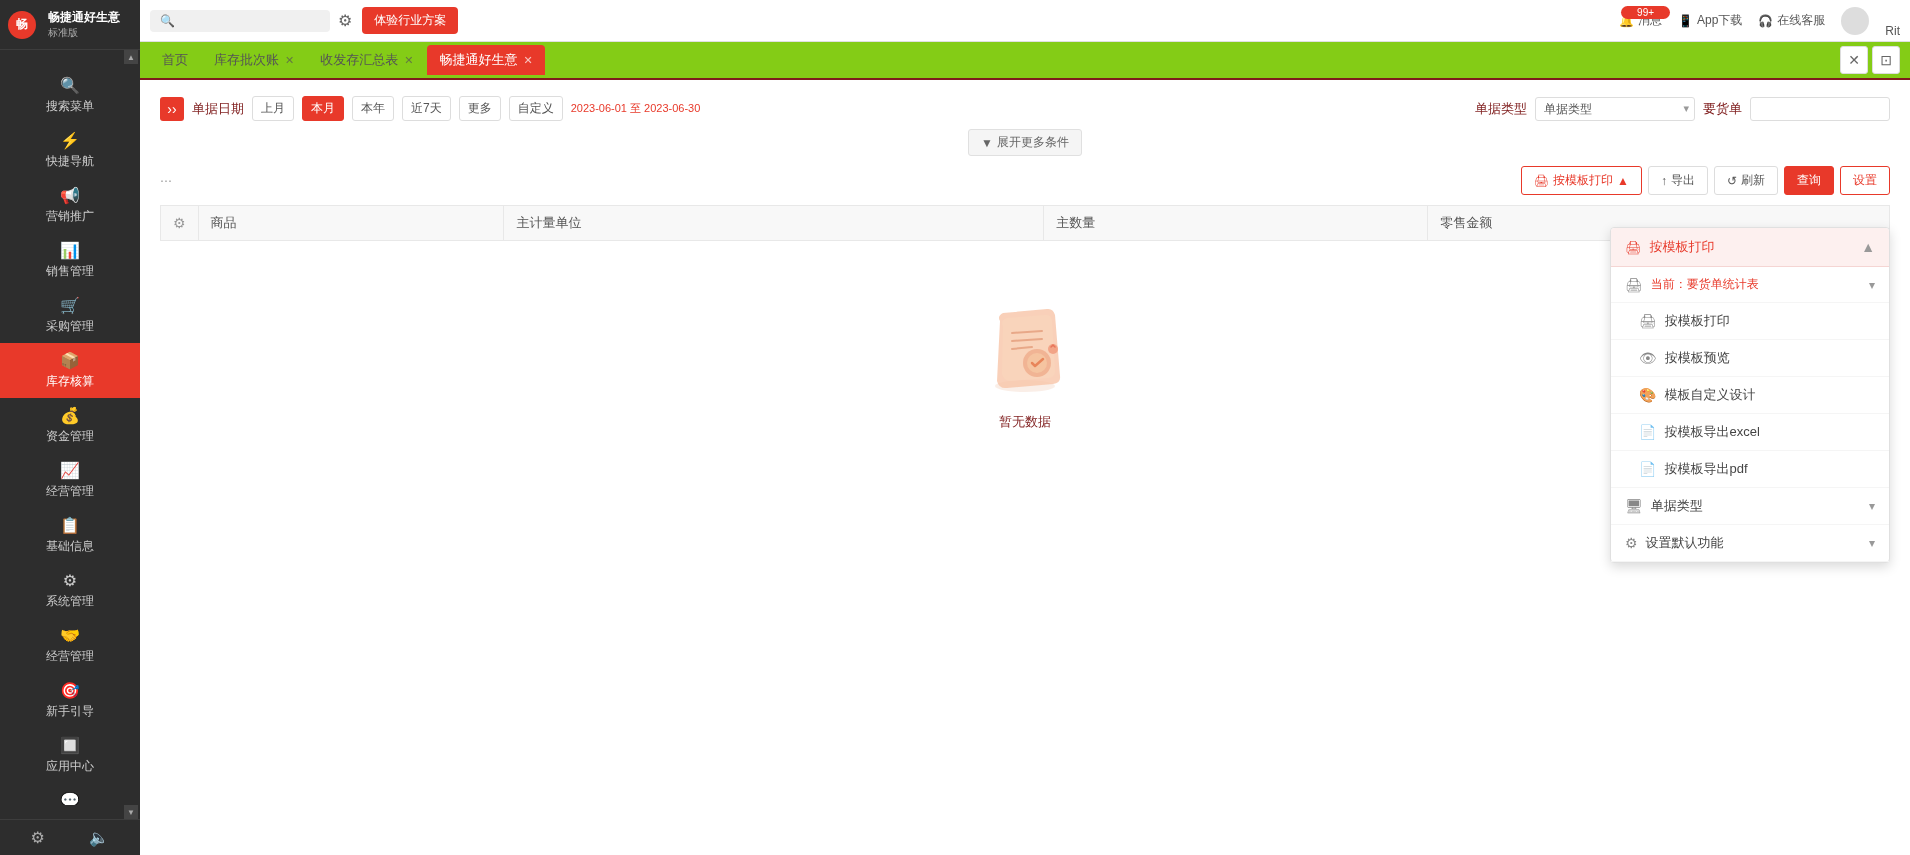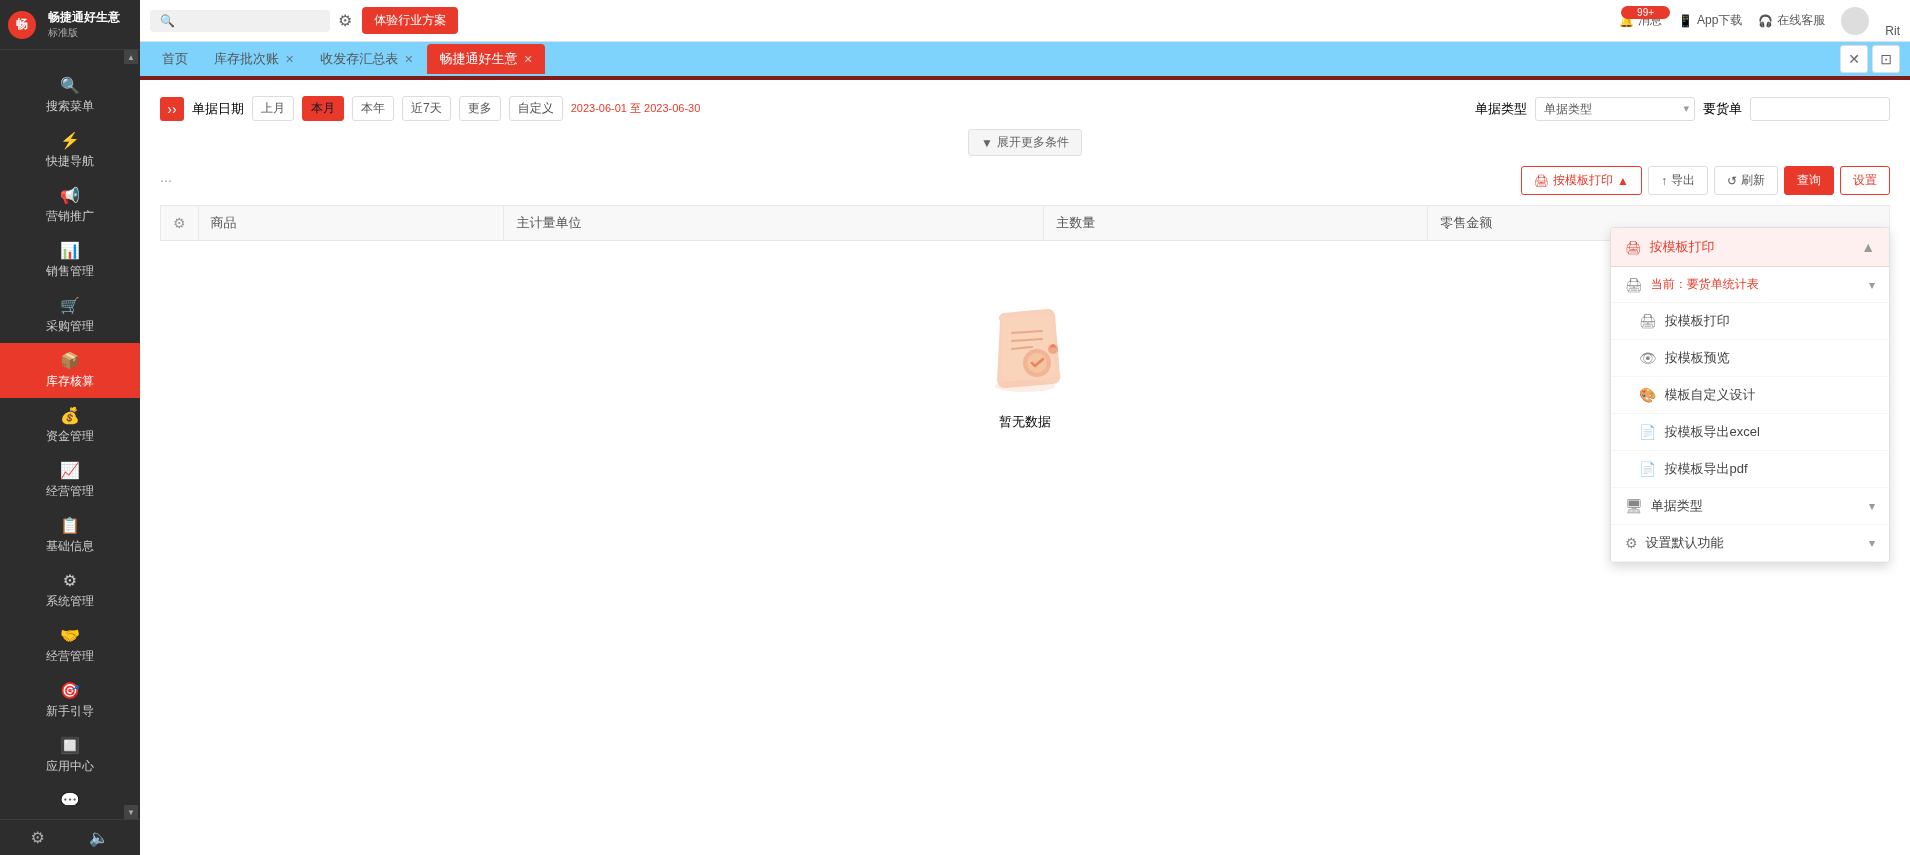"首页" .tabs-bar { background: #7dd3fc -> #84cc16; border-bottom: 4px solid #7f1d1d -> 2px solid #7f1d1d }
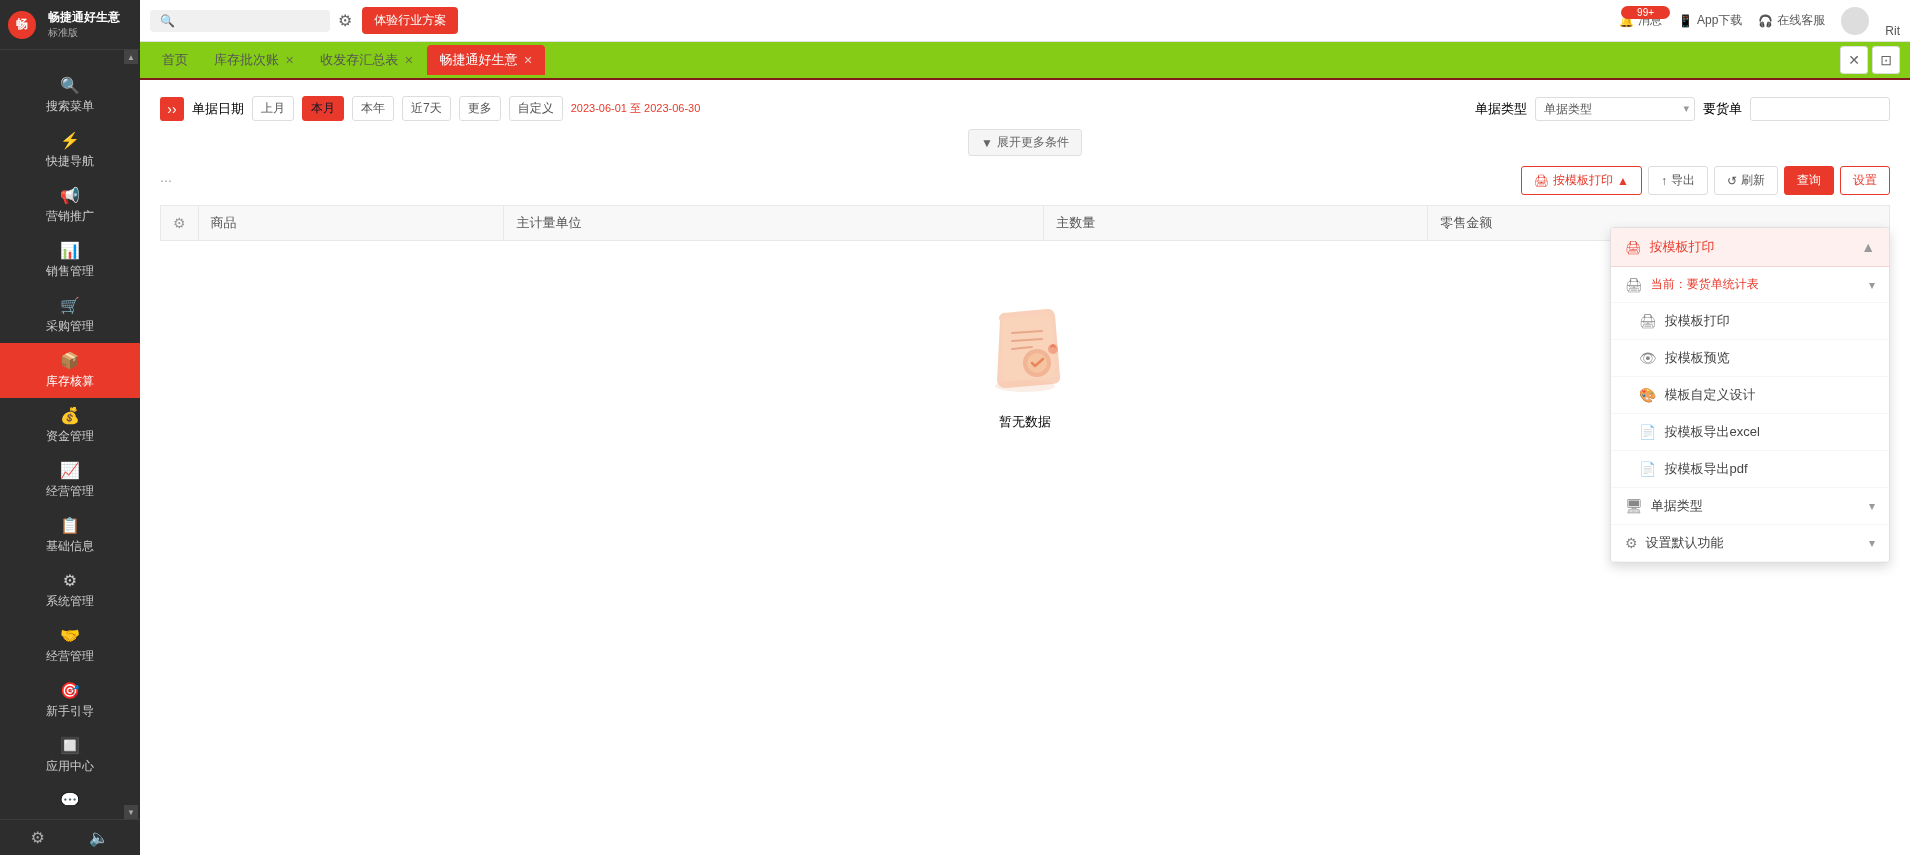"单据日期" .filter-label { color: #000000 -> #7f1d1d }
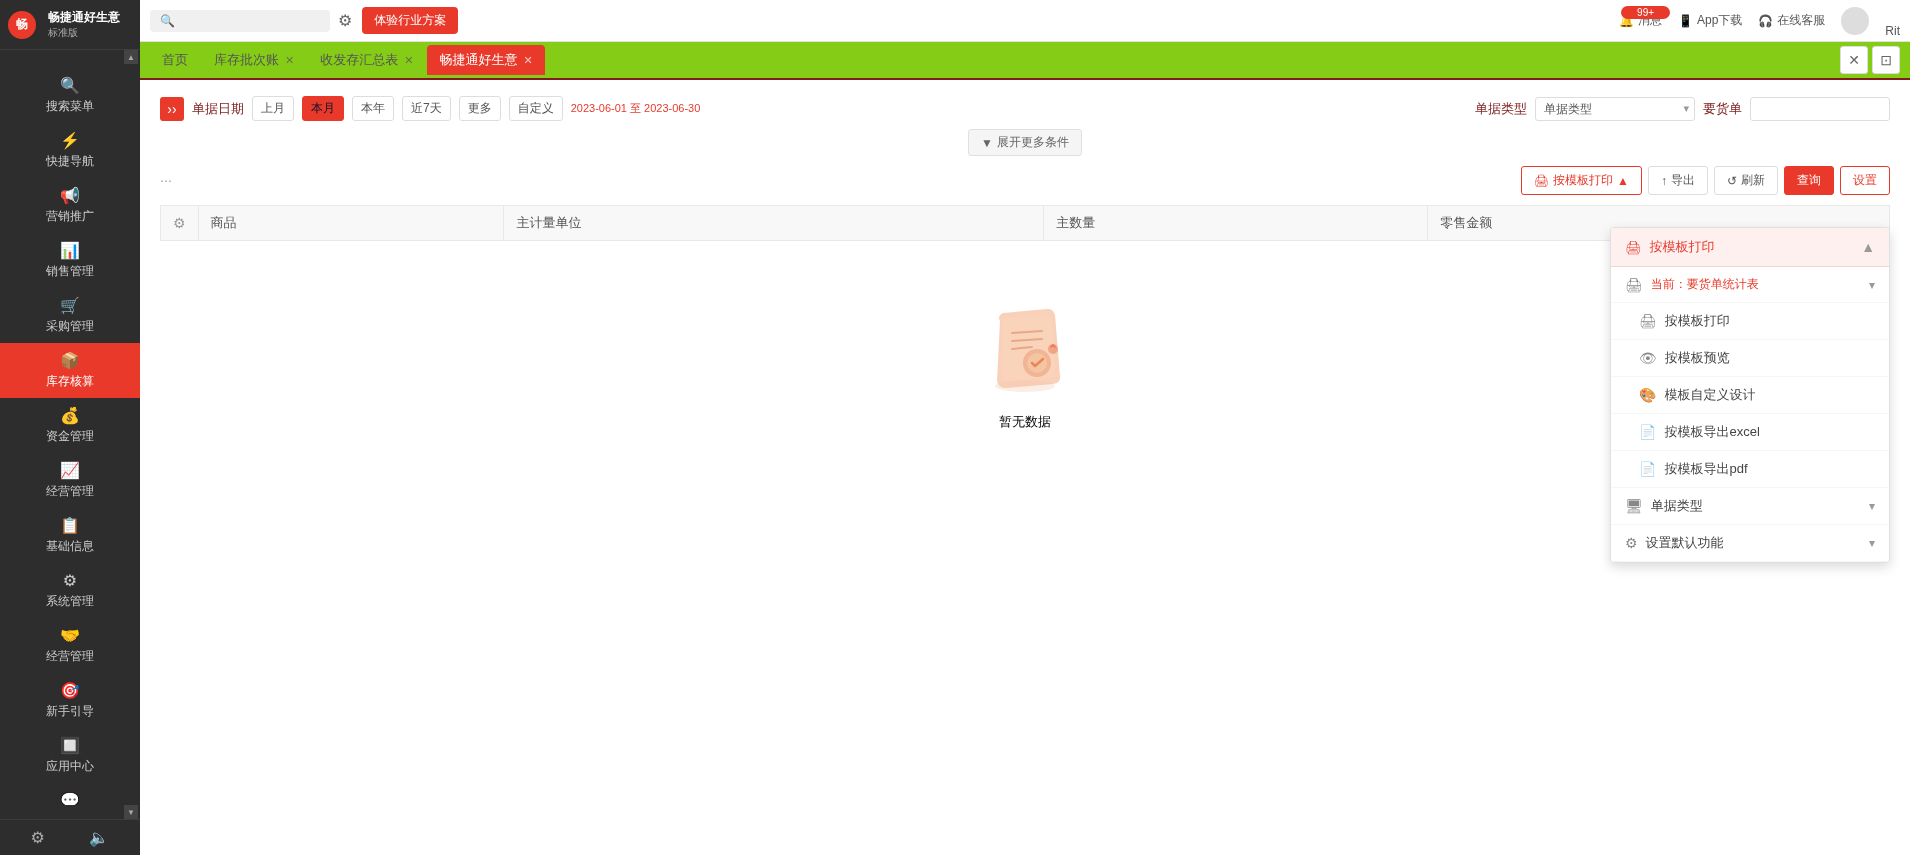"本月" .date-btn.active { color: #0f172a -> #ffffff }
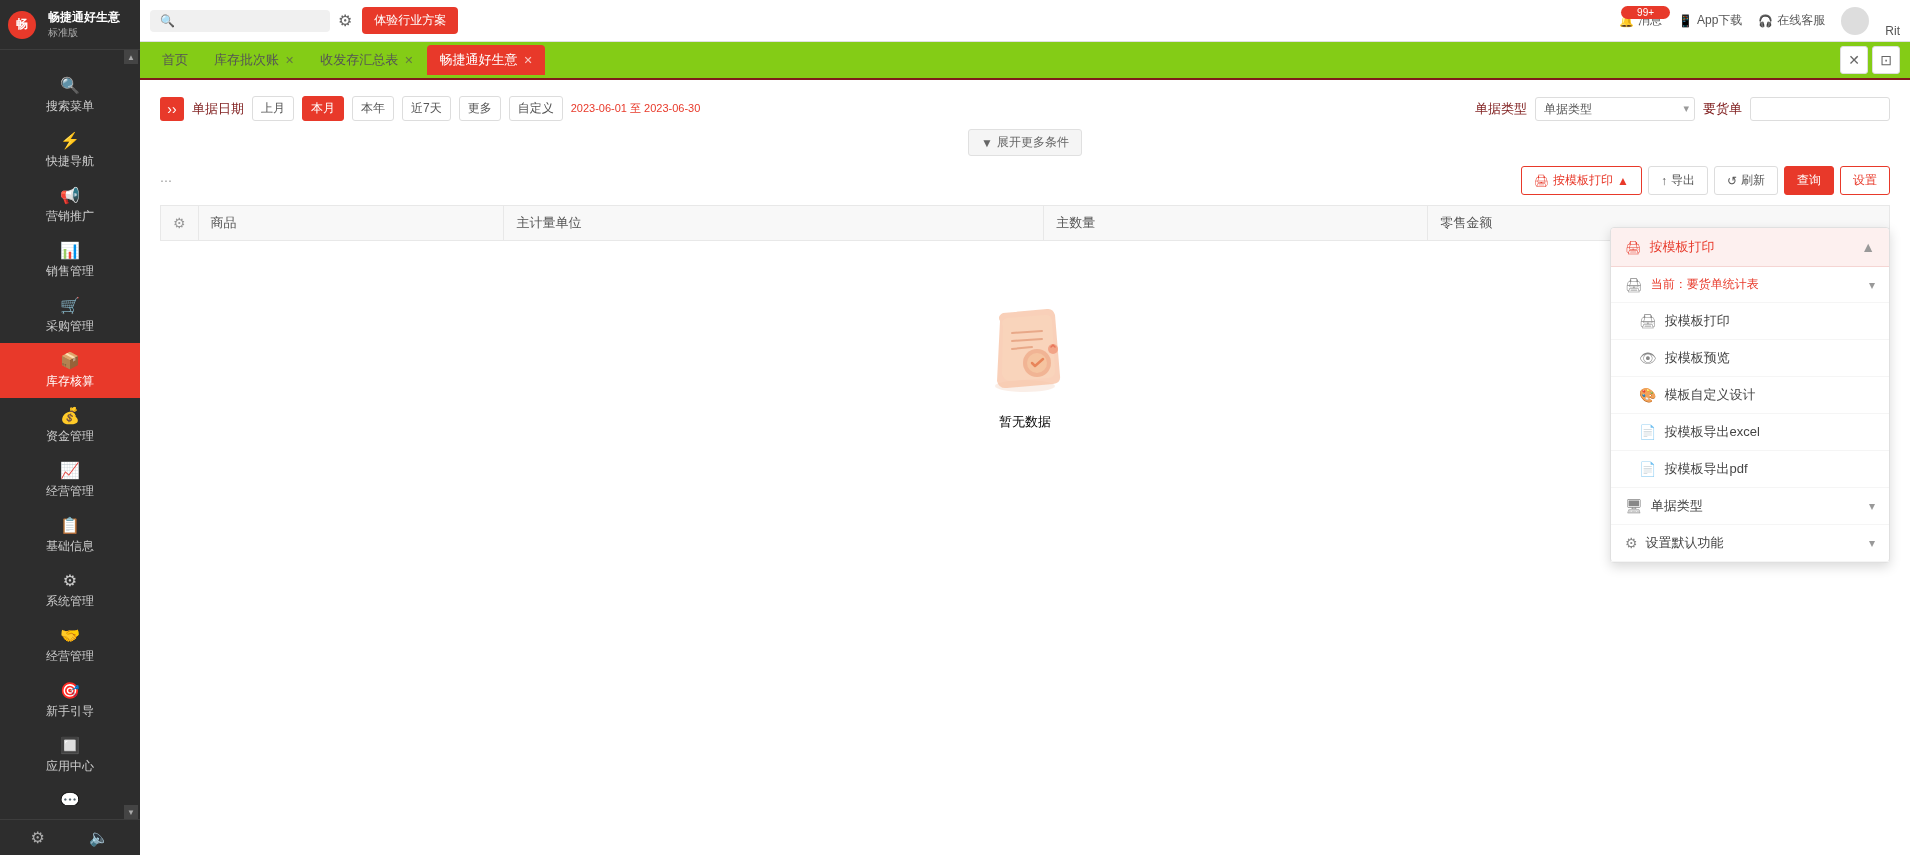"暂无数据" .empty-text { color: #000000 -> #7f1d1d }
